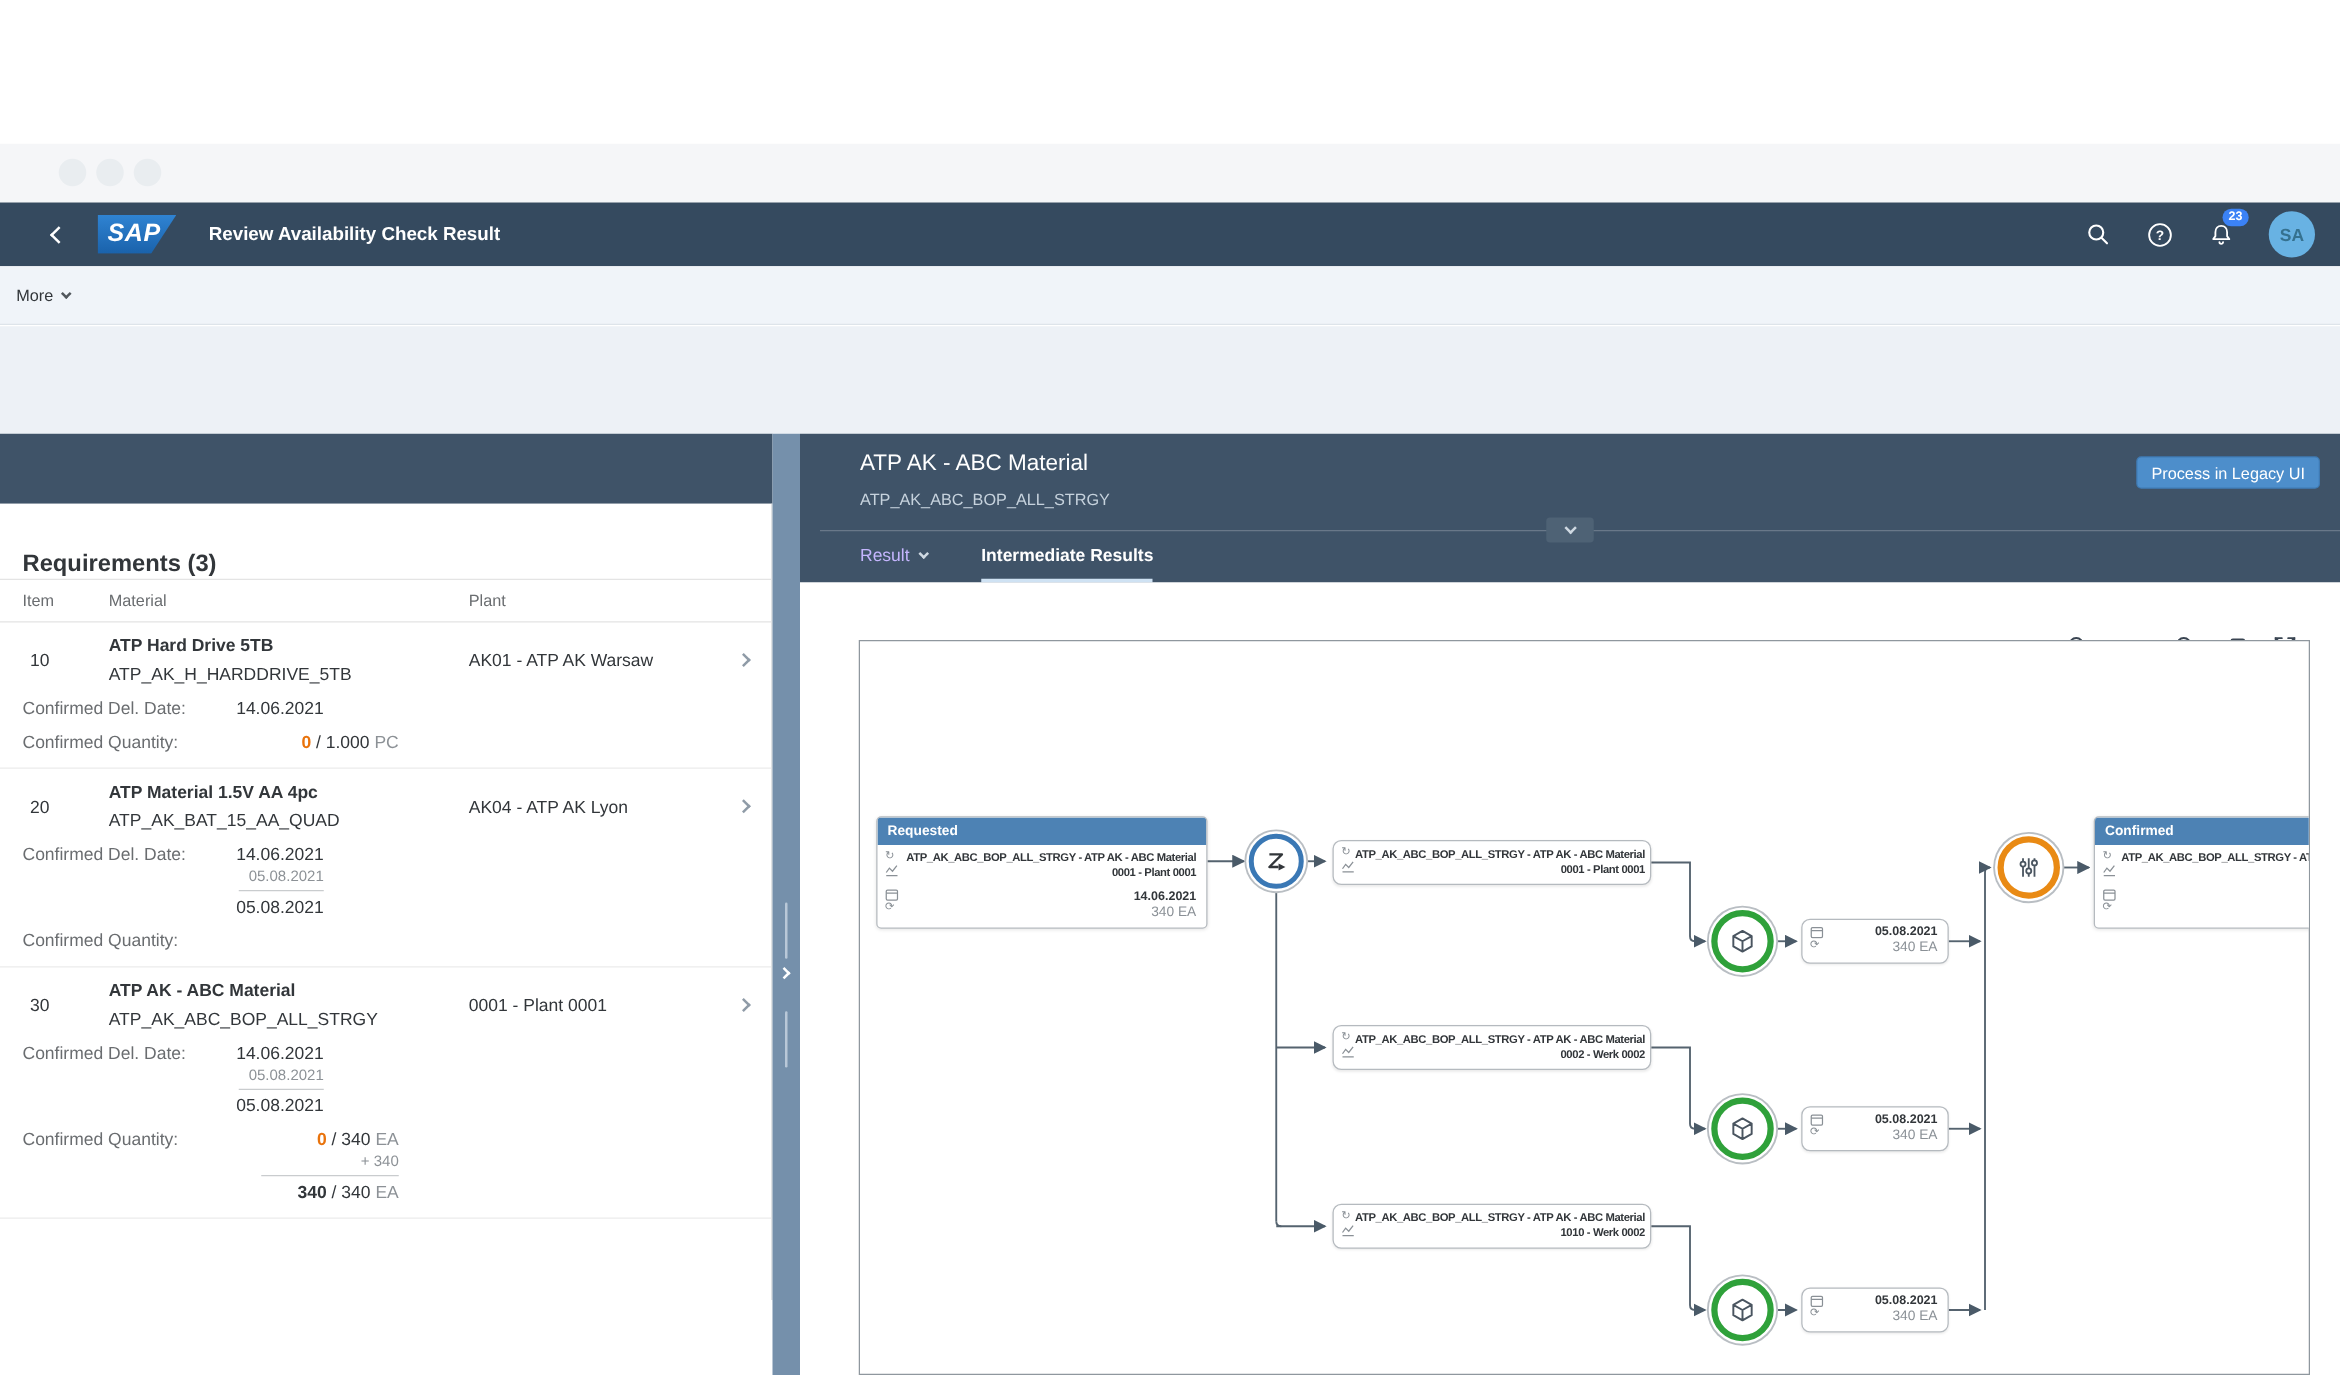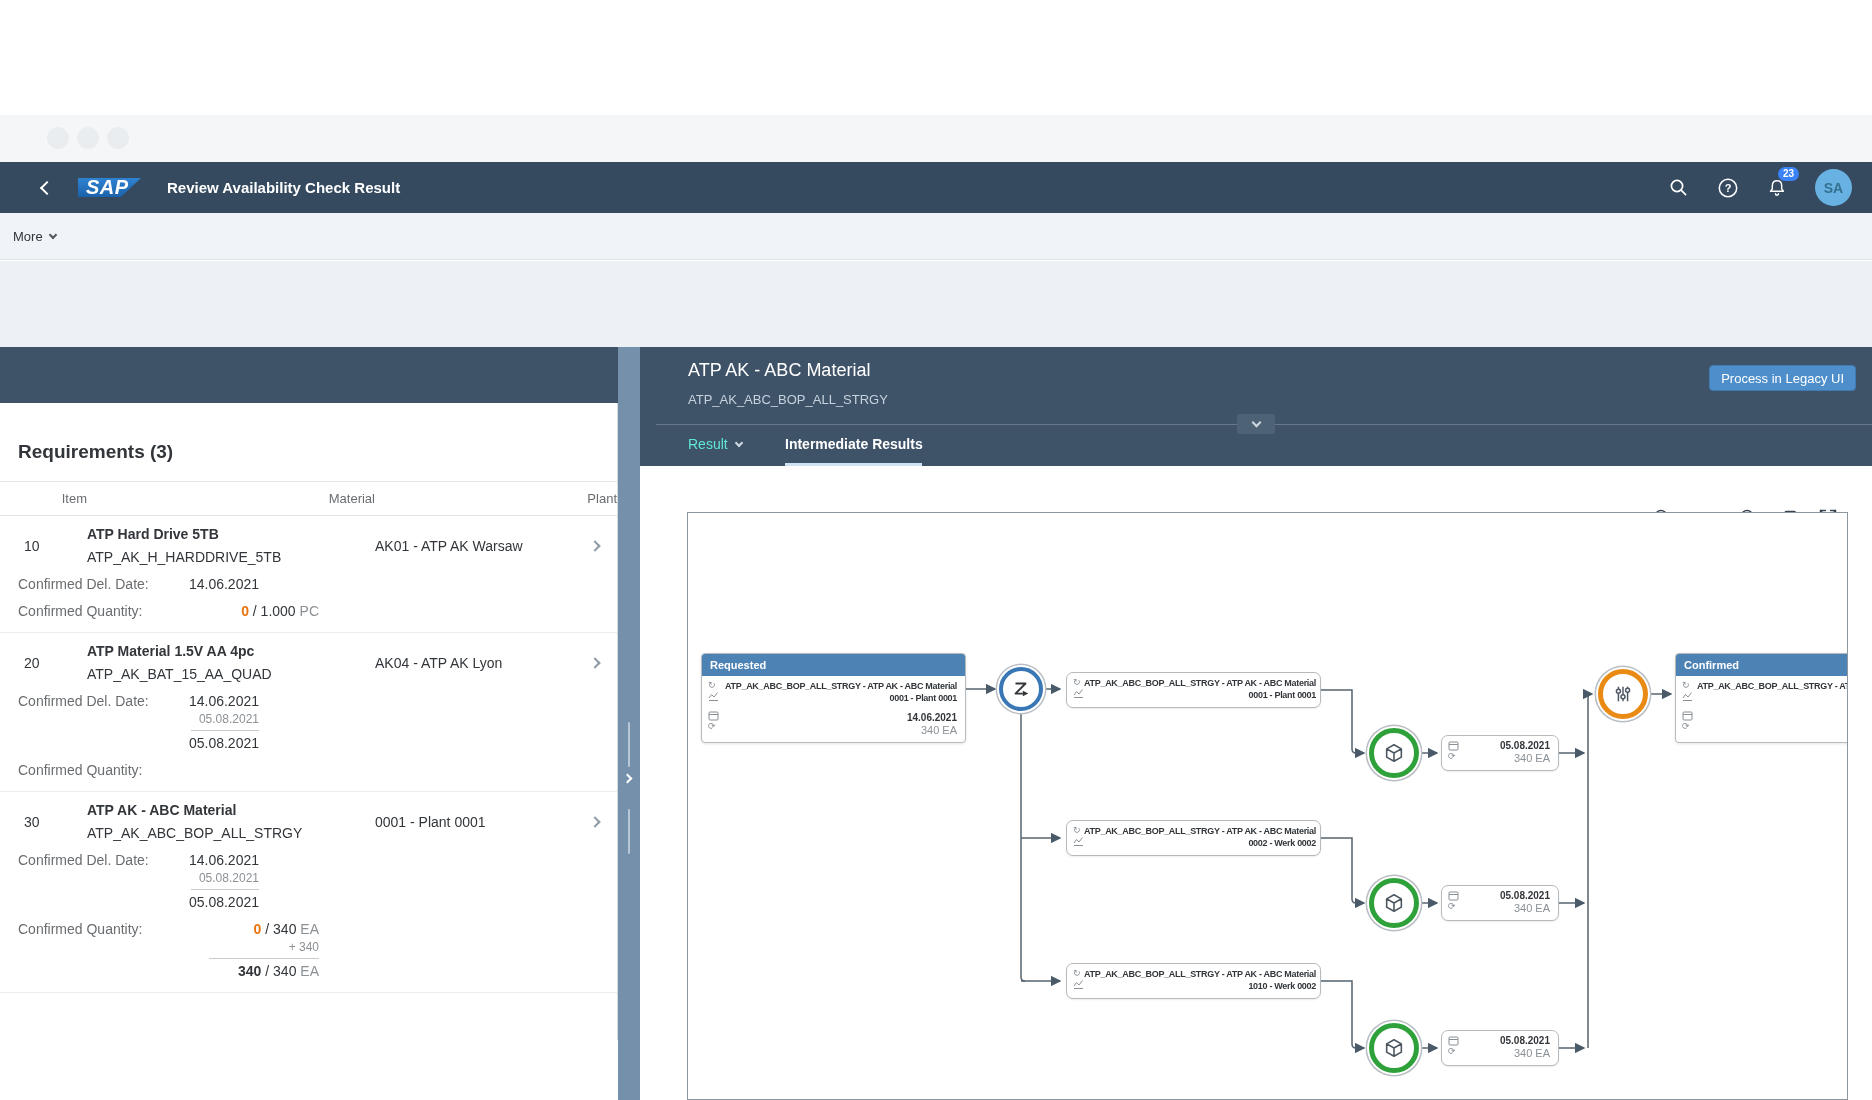"SAP" .sap-logo { height: 19px -> 31px }
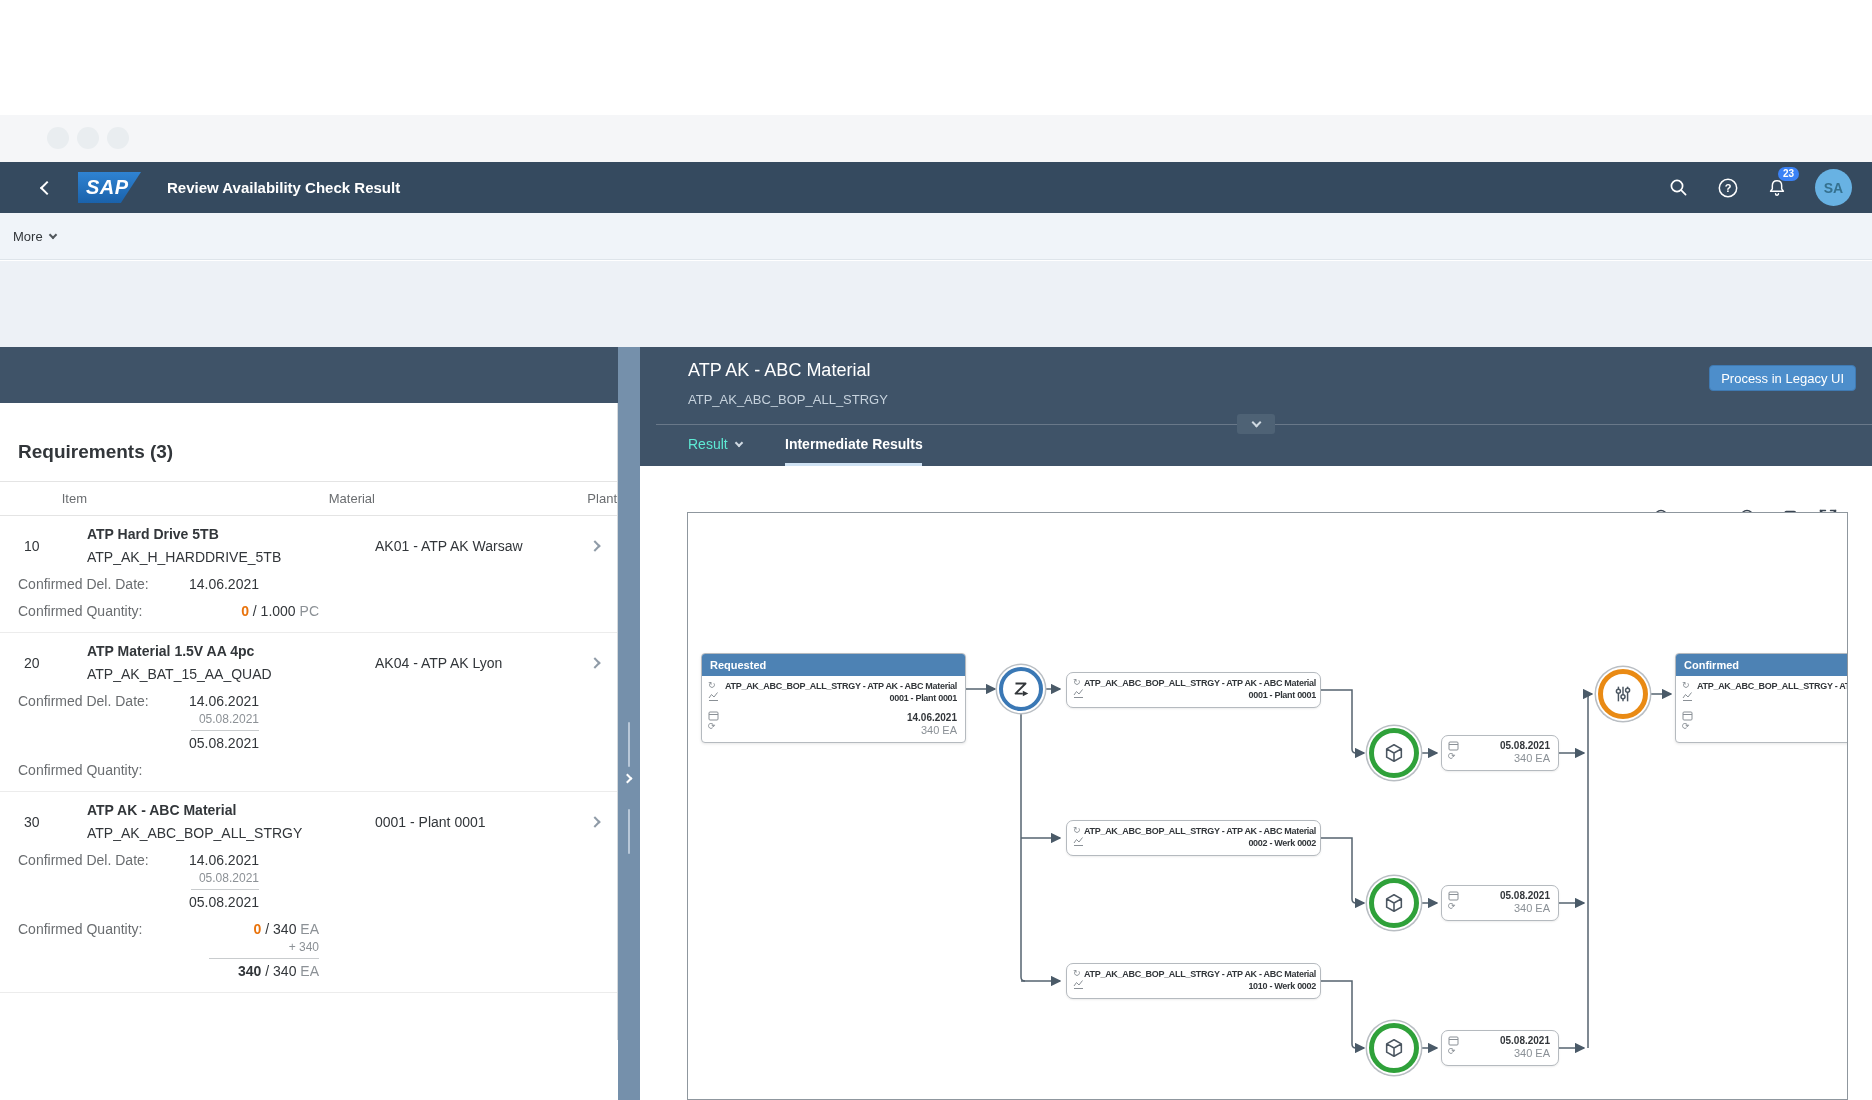"Result" .tab { color: #5eead4 -> #c4b5fd }
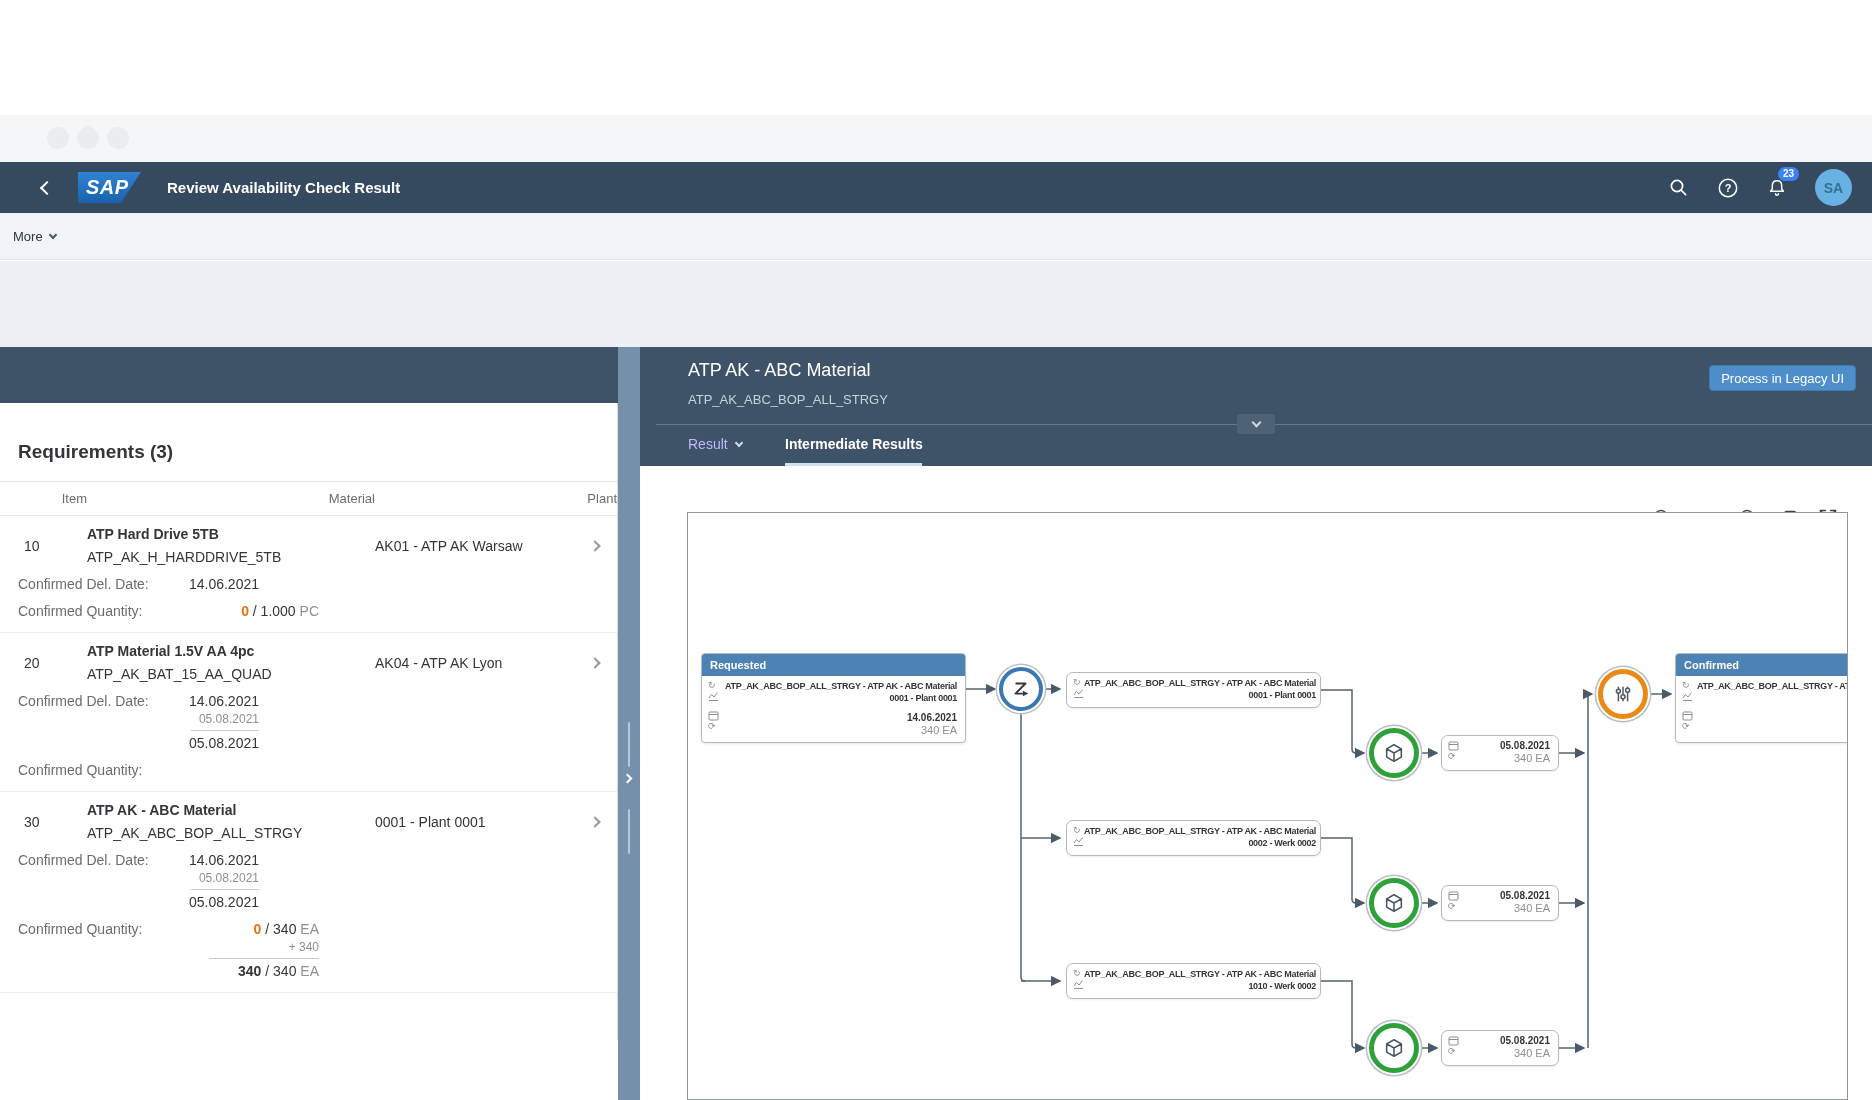"Item" .thead { margin-top: 18px -> none; text-align: right -> none }
